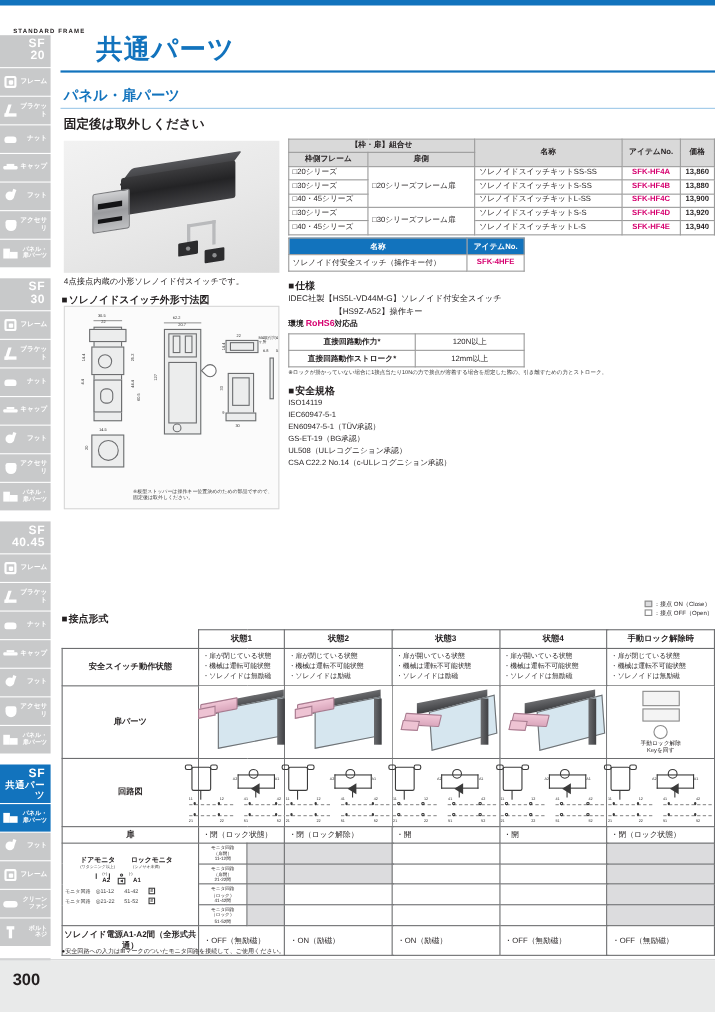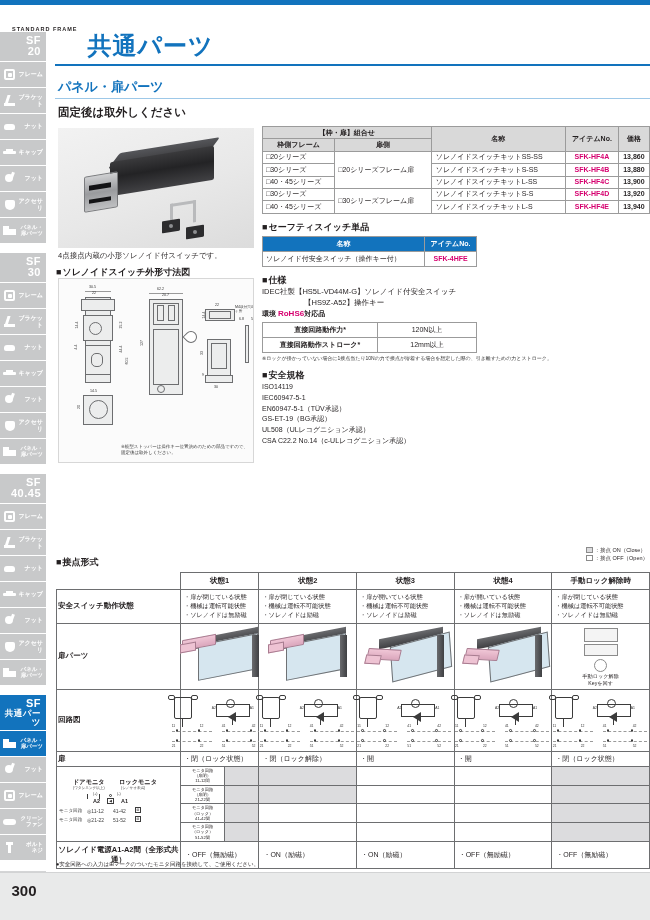"セーフティスイッチ単品" div.sect { html: <div>セーフティスイッチ単品</div> -> none }
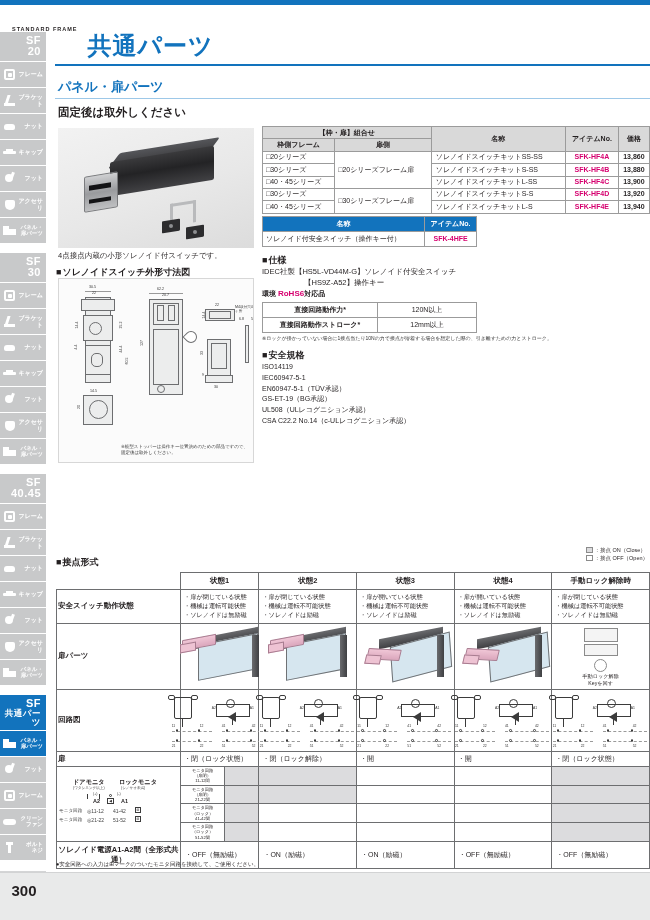"安全スイッチ動作状態" .ctbl .rowlab { text-align: none -> center }
